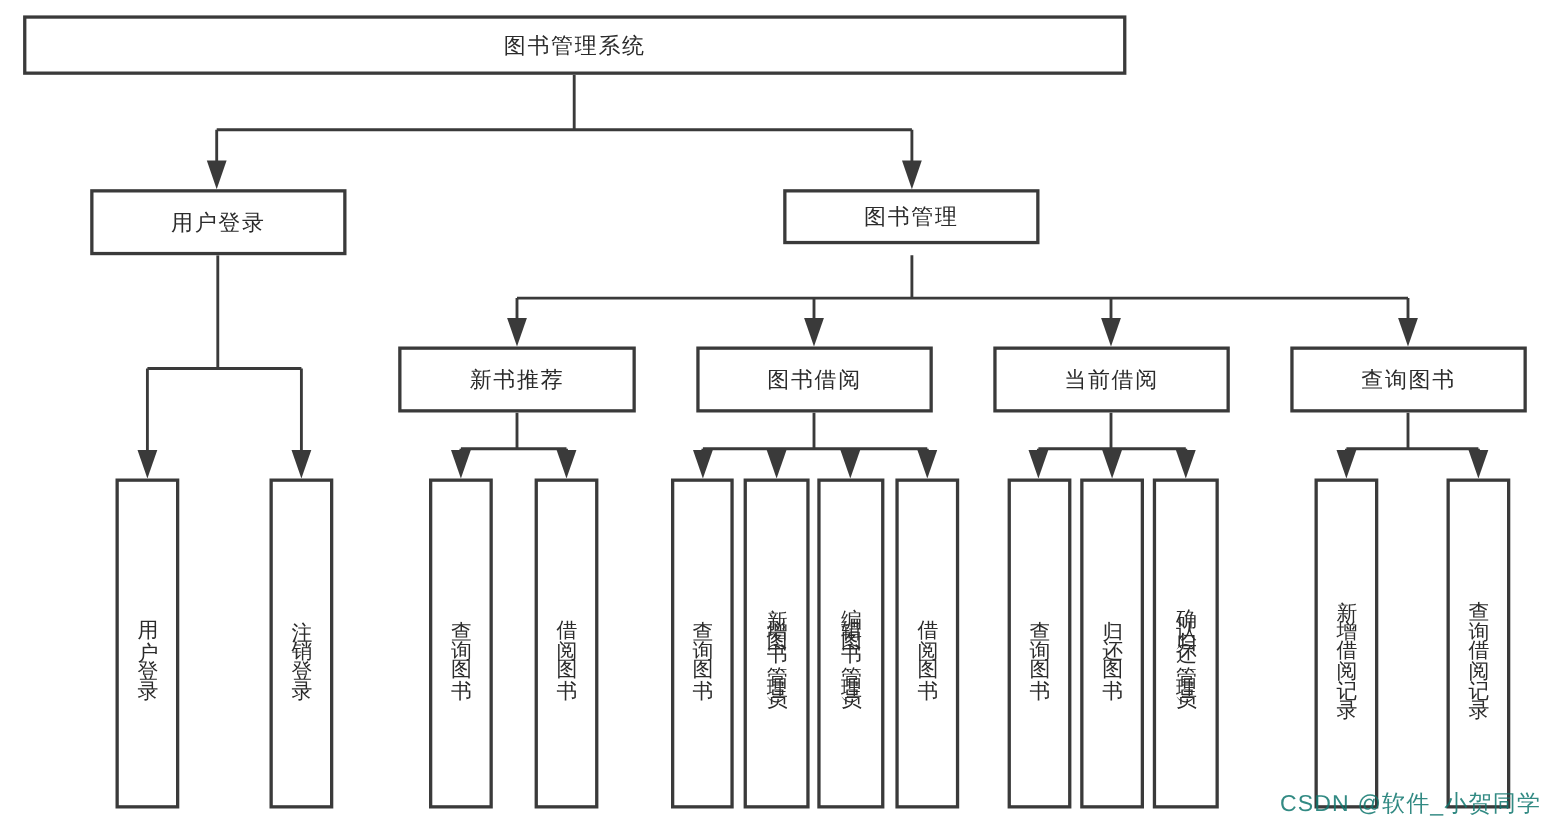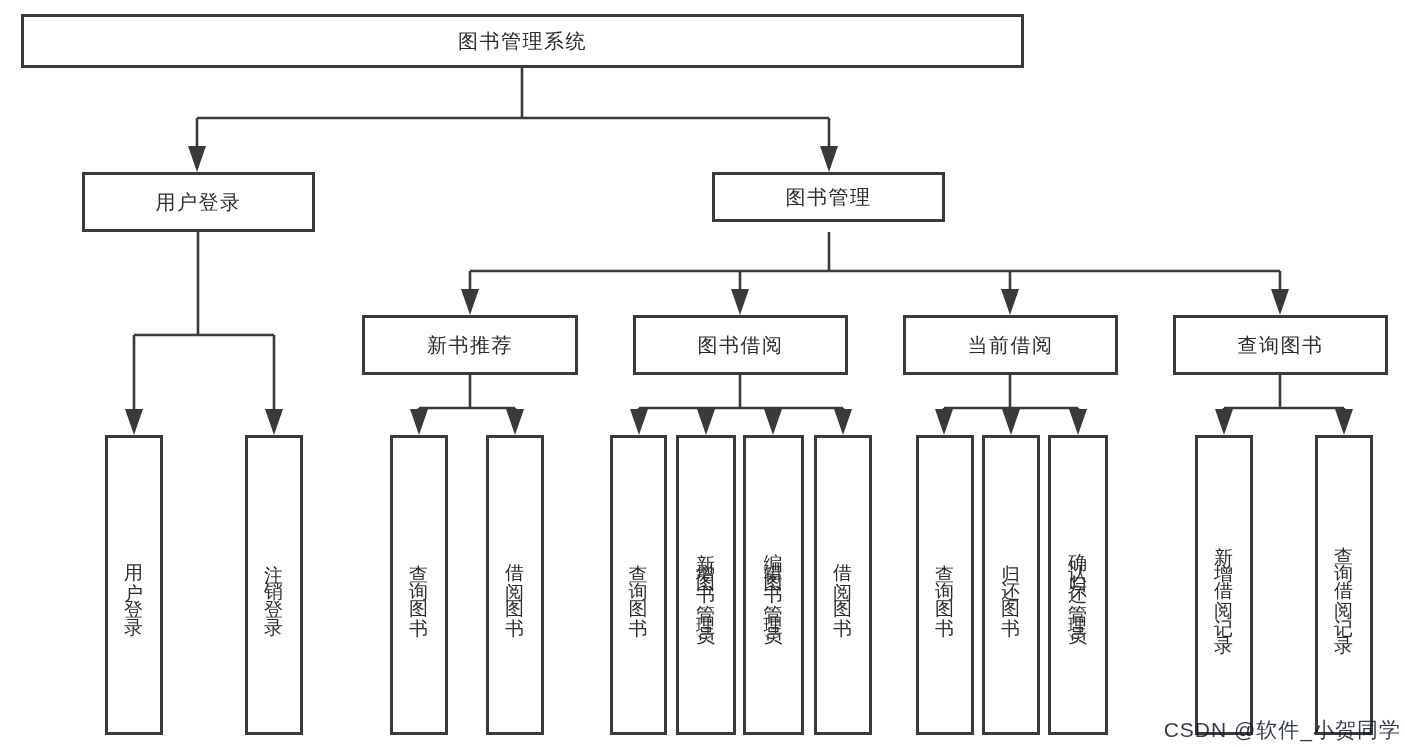"CSDN @软件_小贺同学" .watermark { color: #0f172a -> #0f766e }
